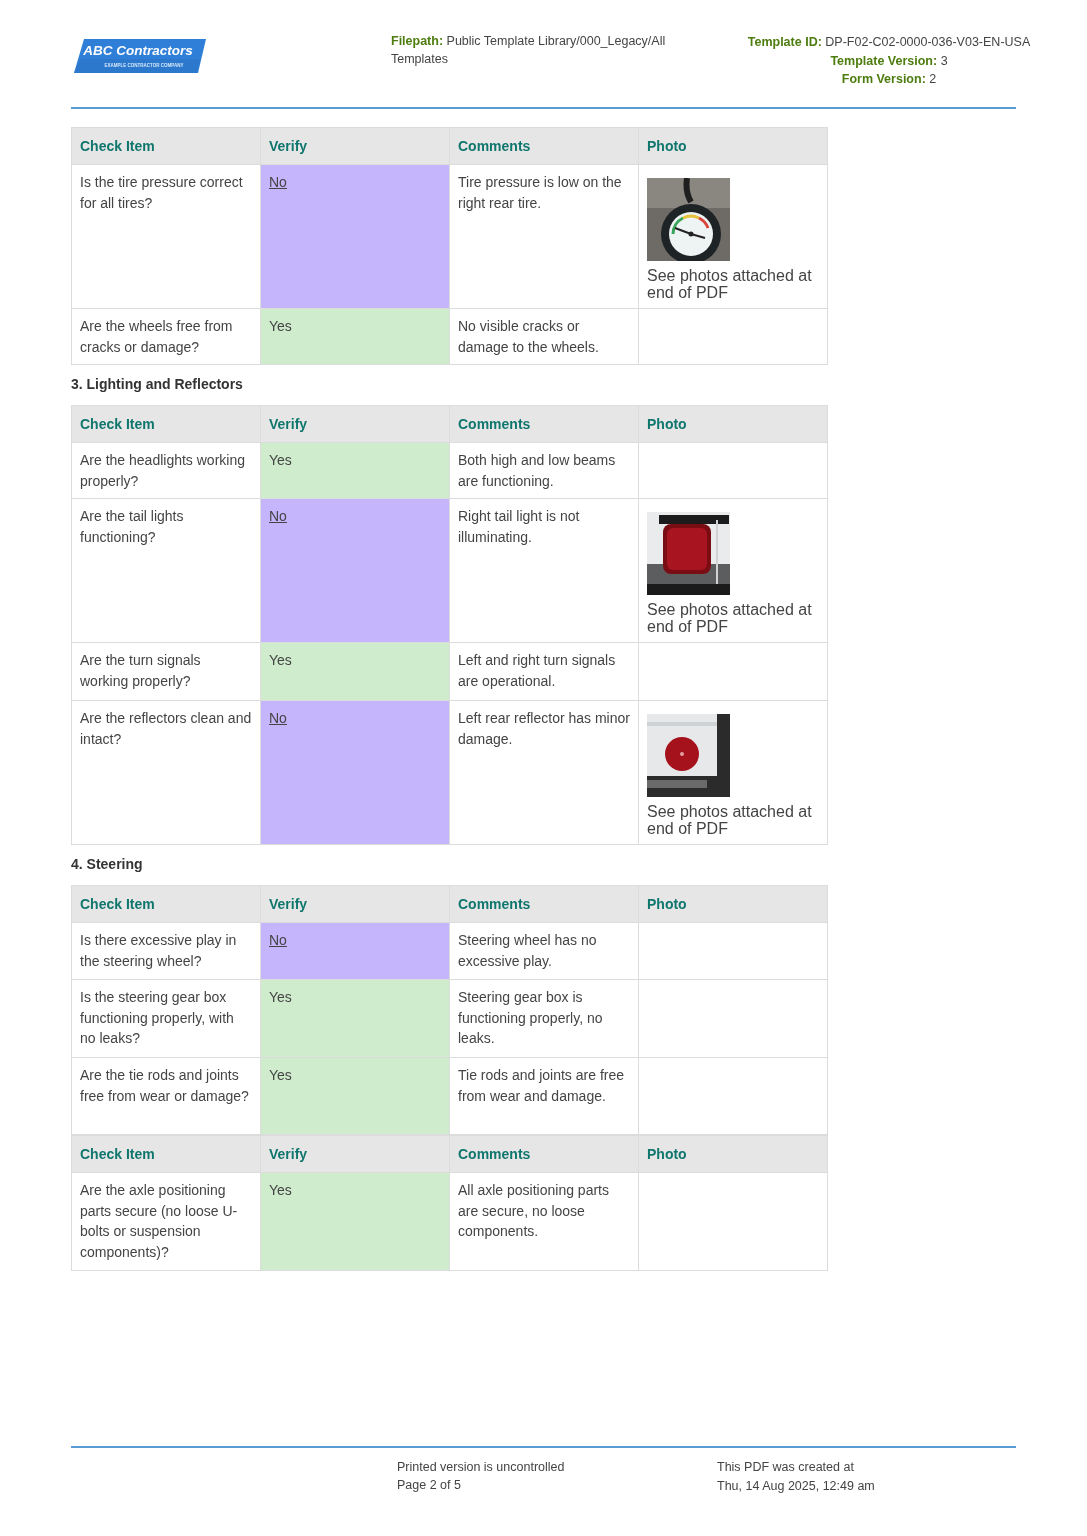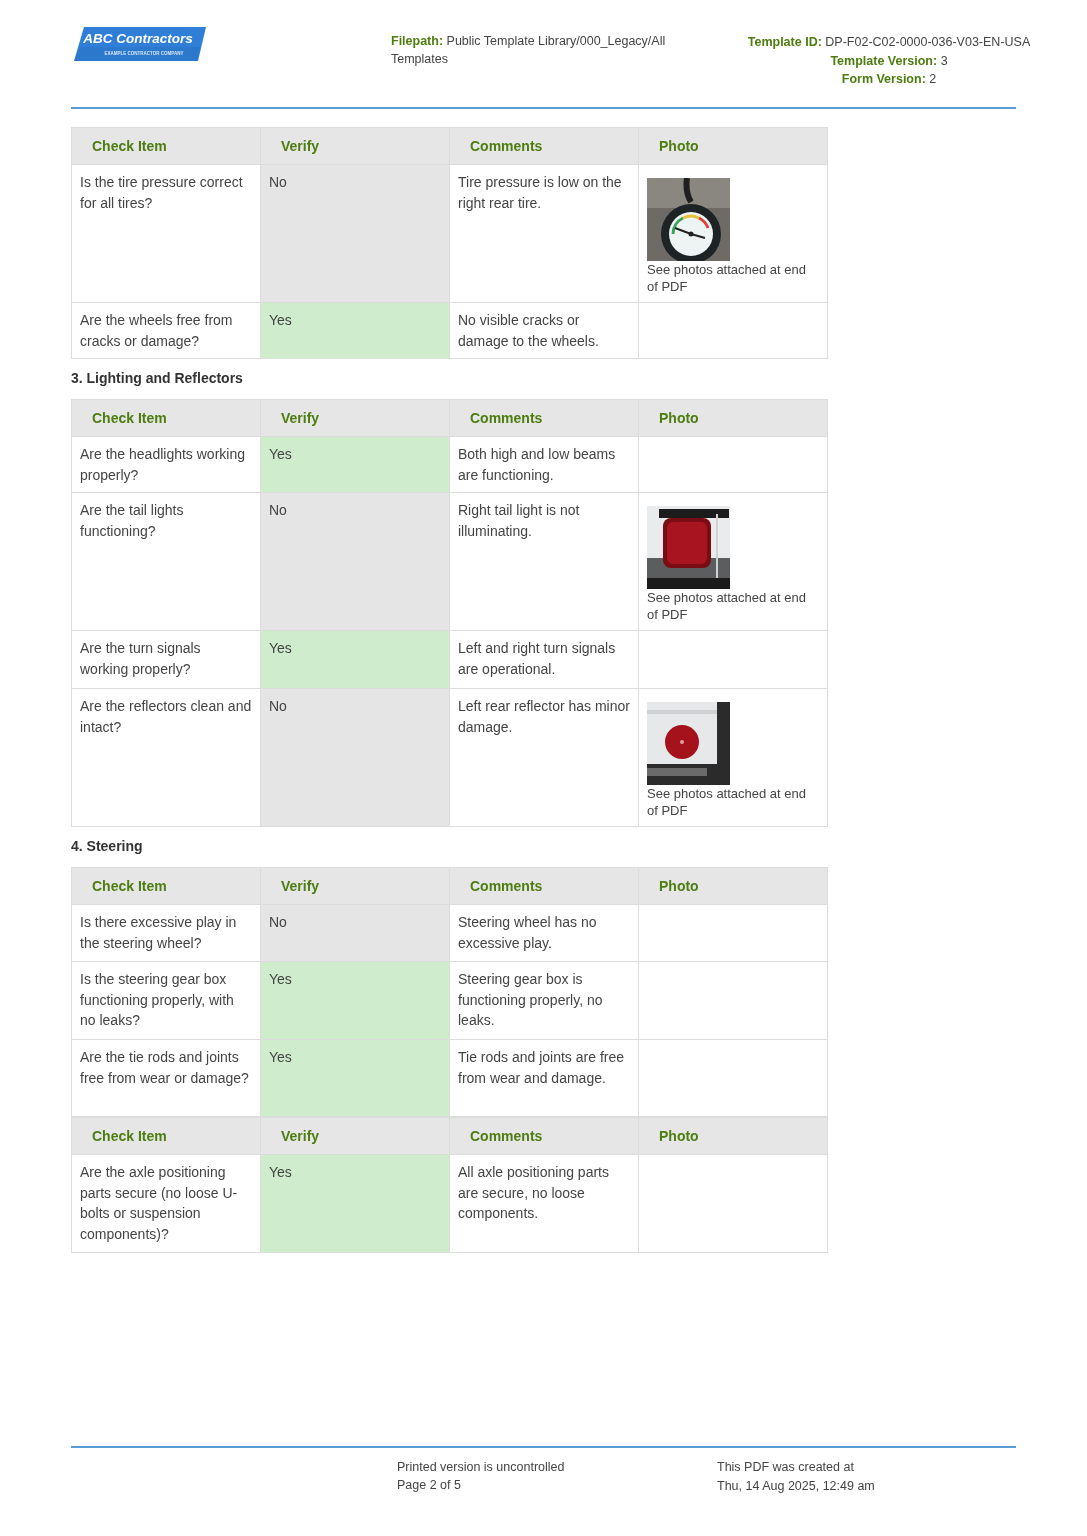"ABC Contractors" .logo { top: 25px -> 37px }
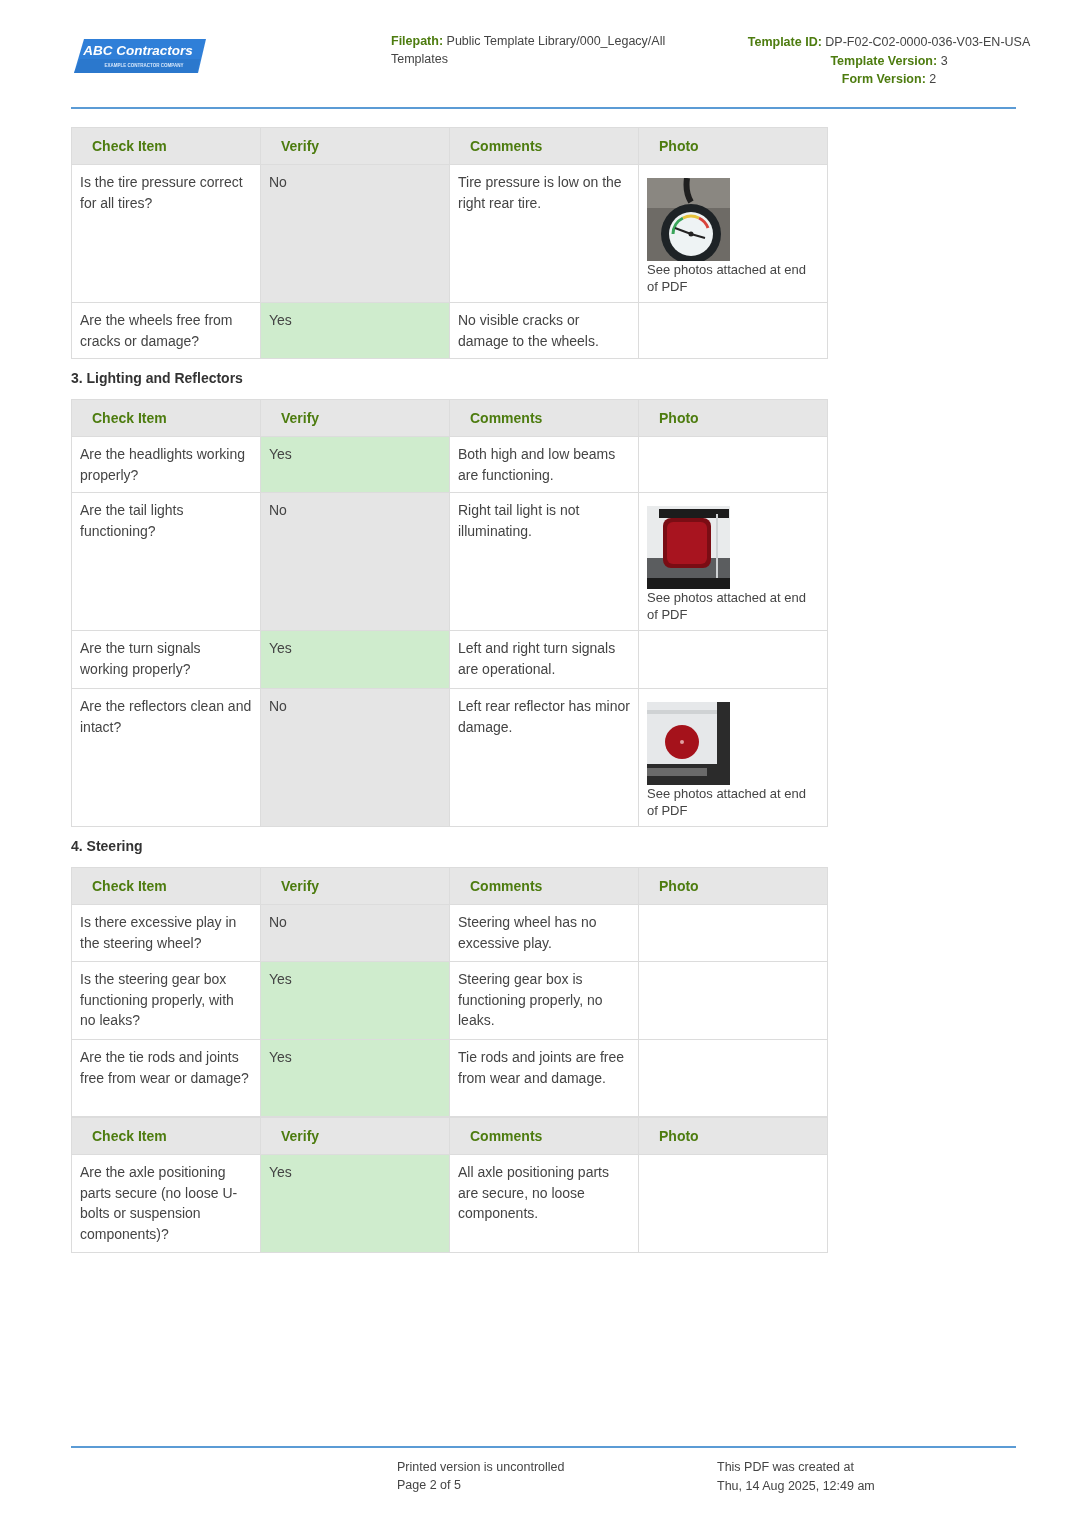"Check Item" th { color: #4d7c0f -> #0f766e; padding: 0 20px -> 0 8px }
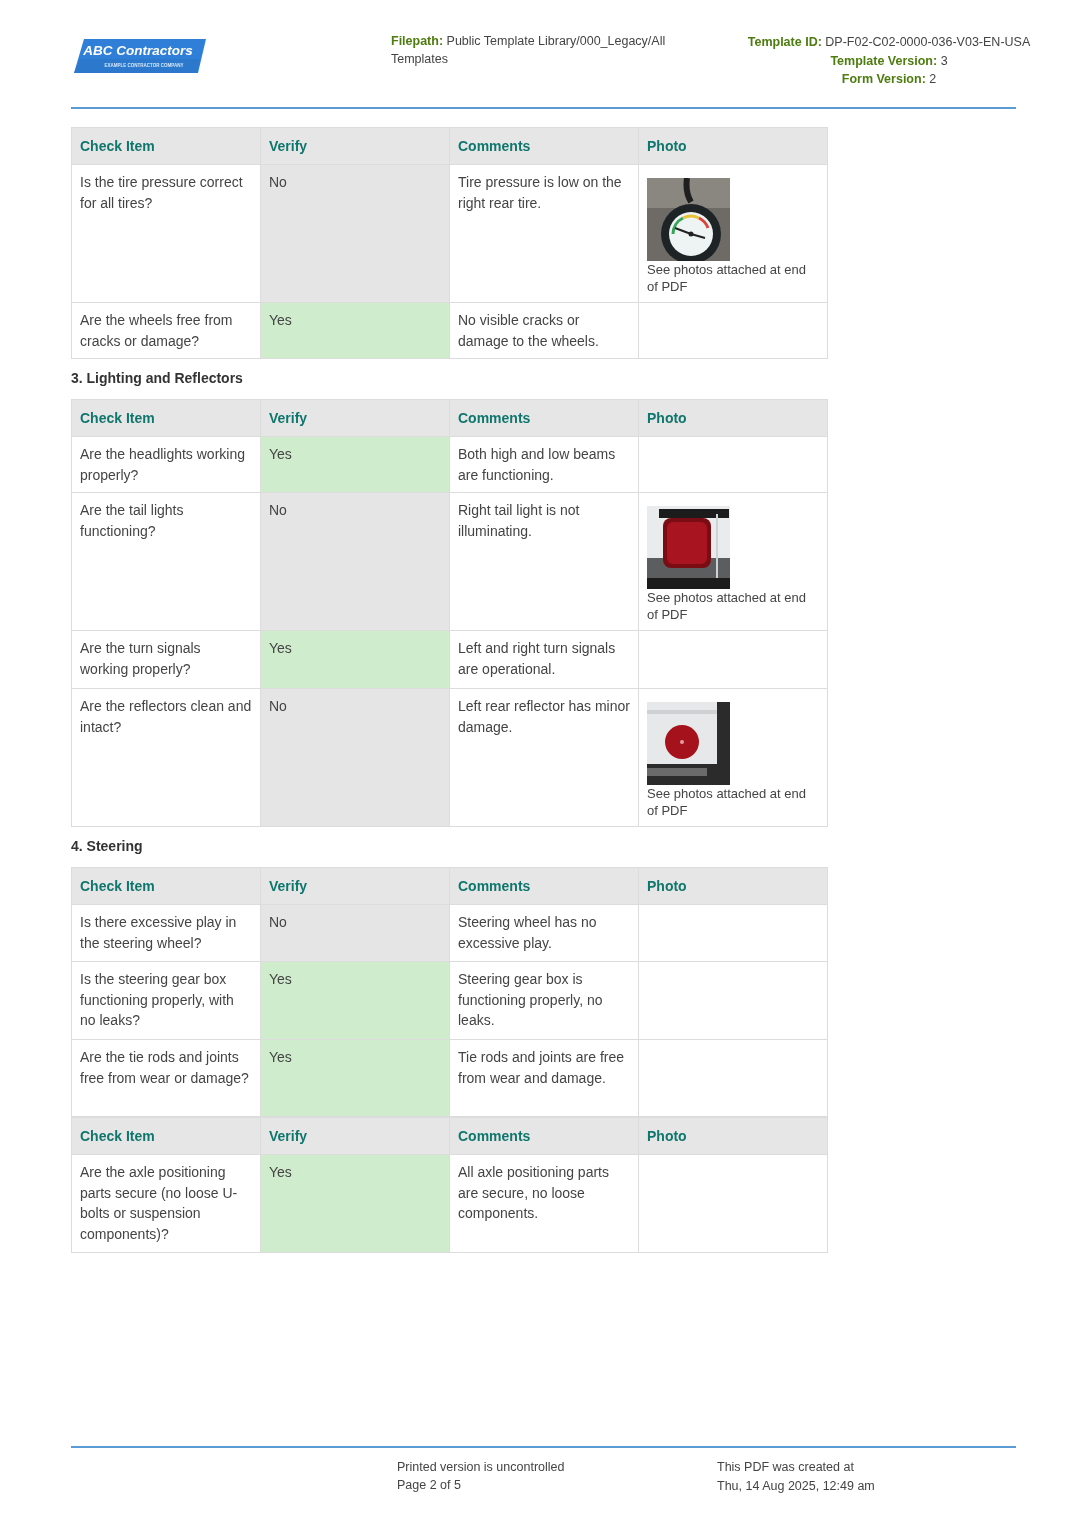"No" td.no { background: #e5e5e5 -> #c4b5fd; text-decoration: none -> underline }
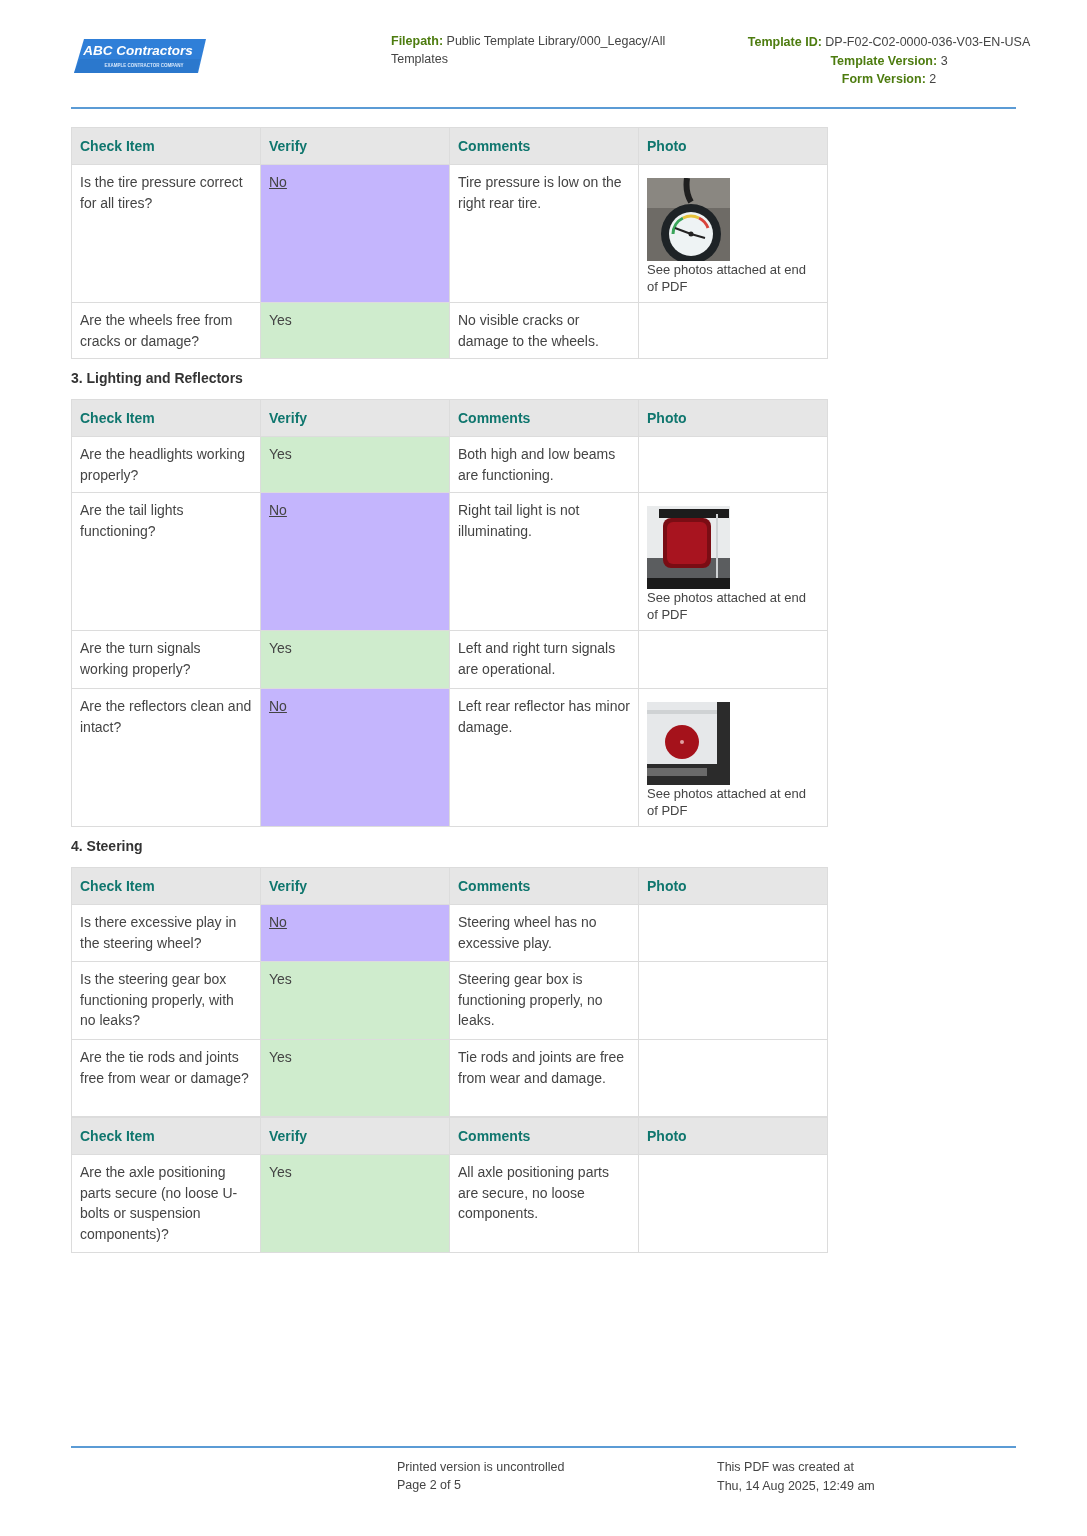"See photos attached at end" .caption { font-size: 13px -> 16px; margin-top: 0 -> 6px }
